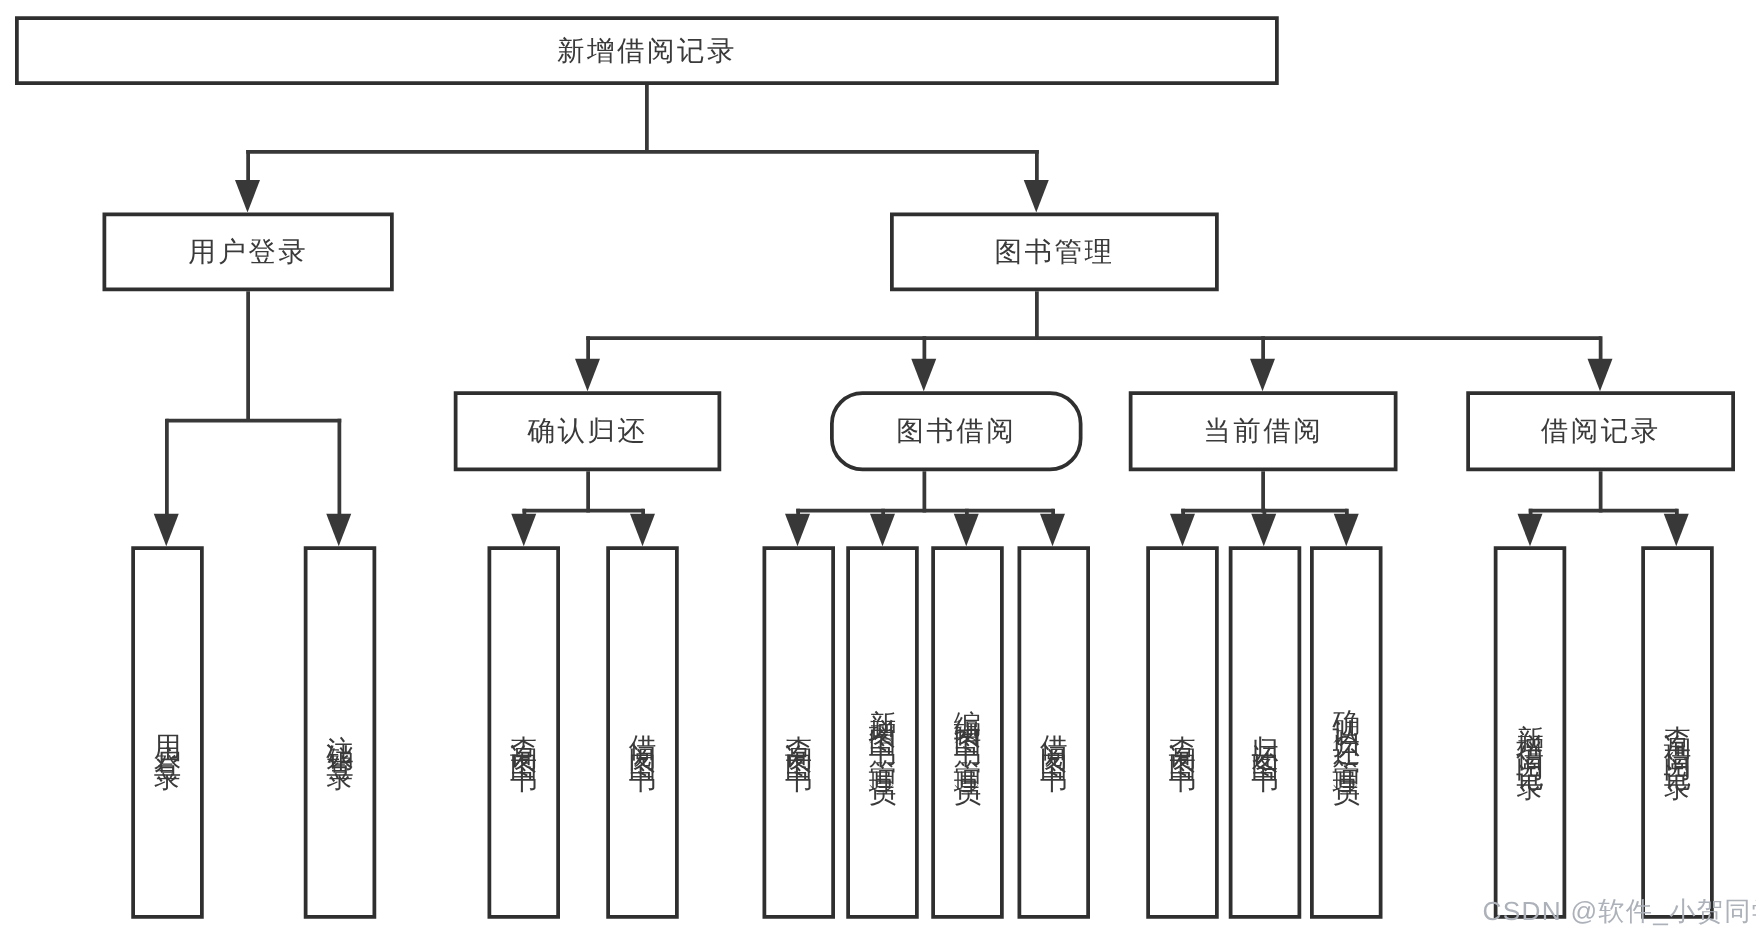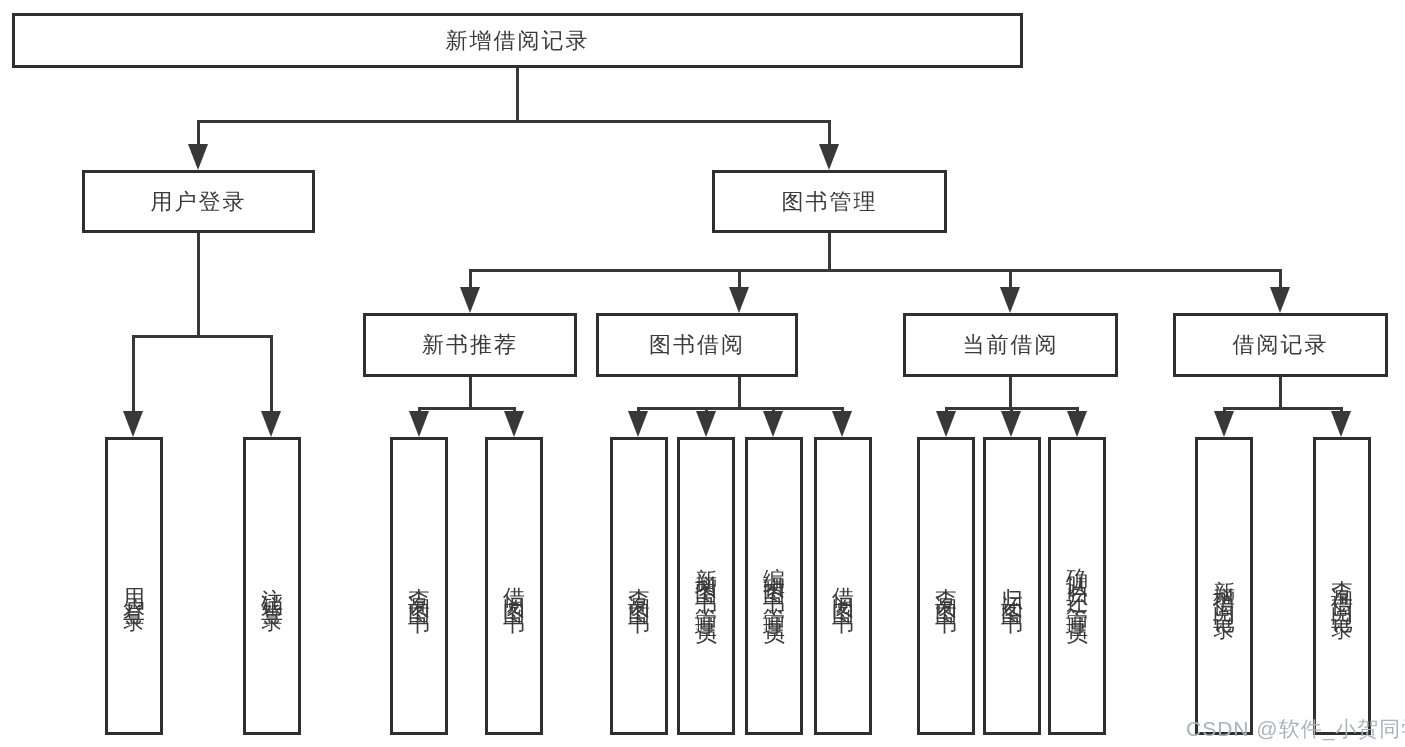"图书管理" div.box { width: 235px -> 263px }
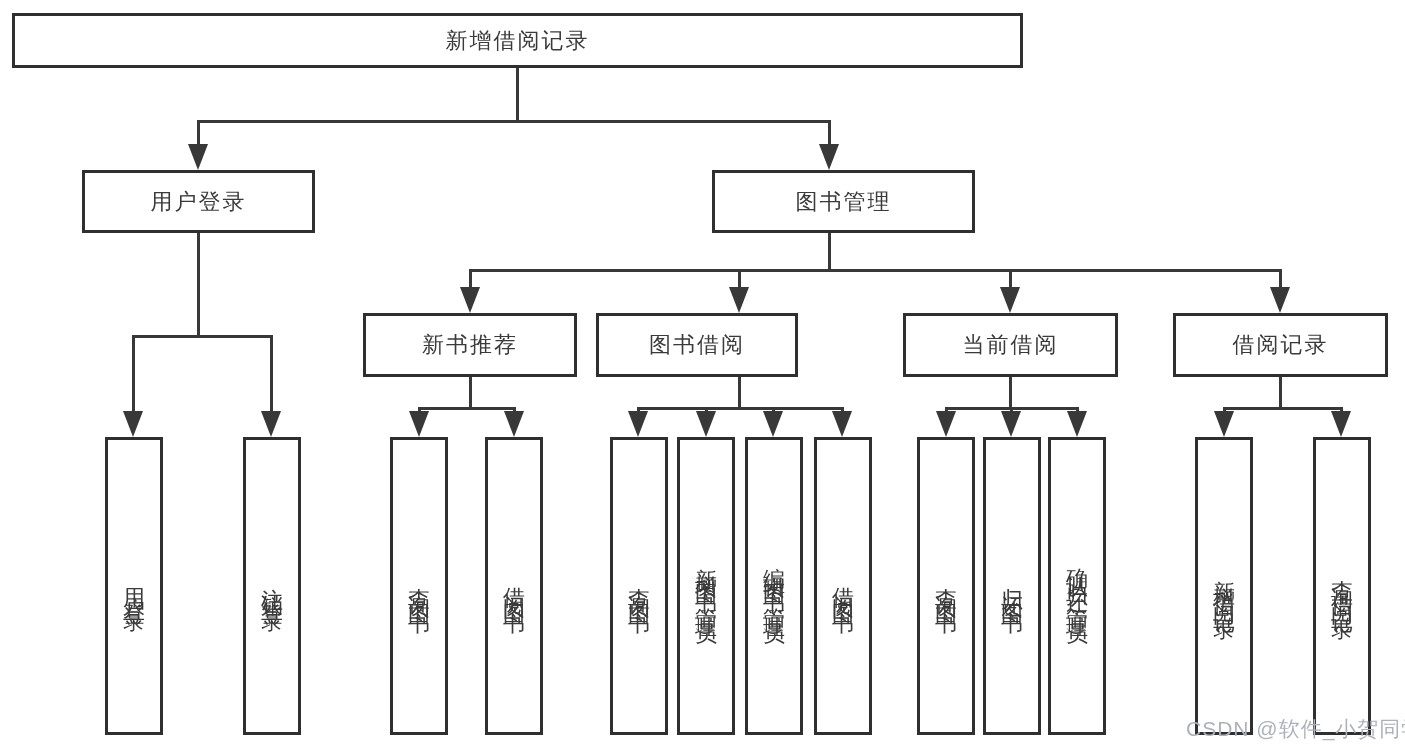"新书推荐" span { text: 新书推荐 -> 确认归还 }
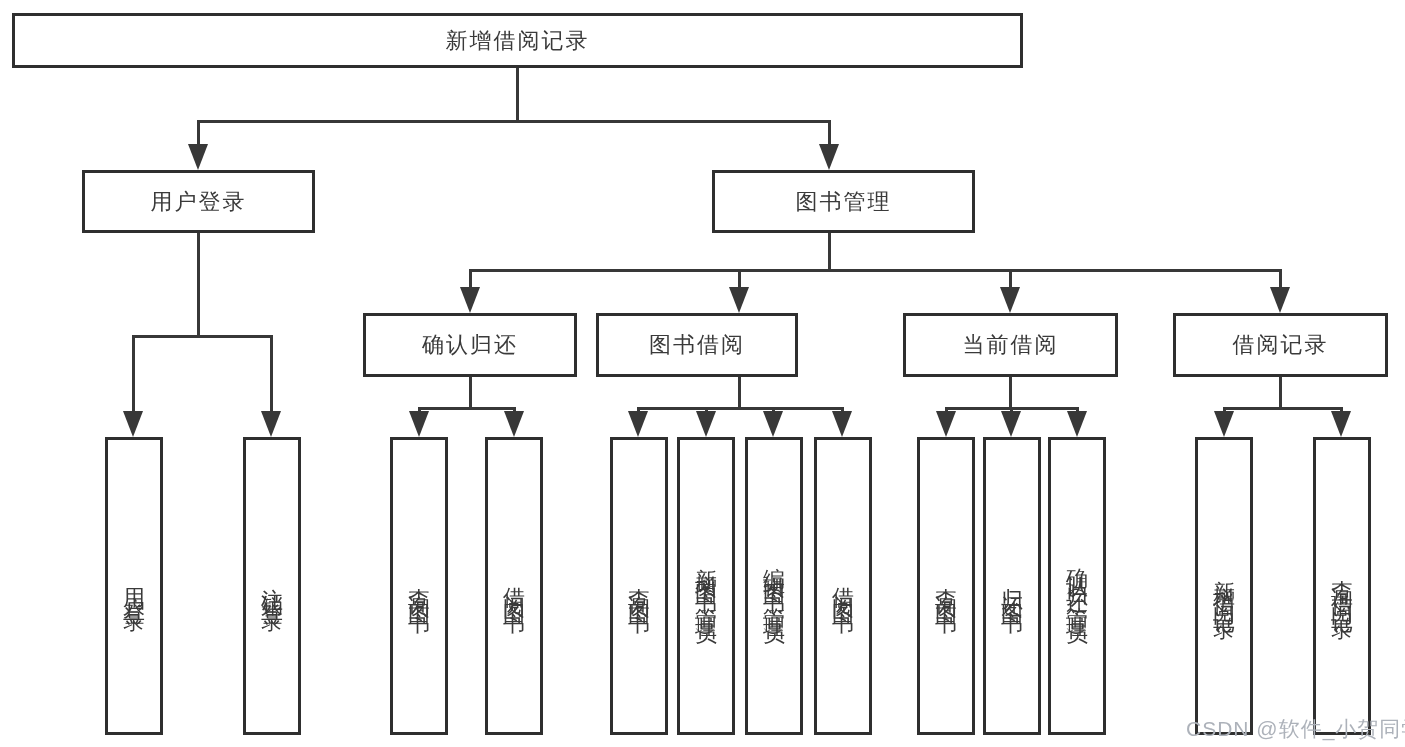"图书借阅" div.box { border-radius: none -> 26px; left: 596px -> 664px }
